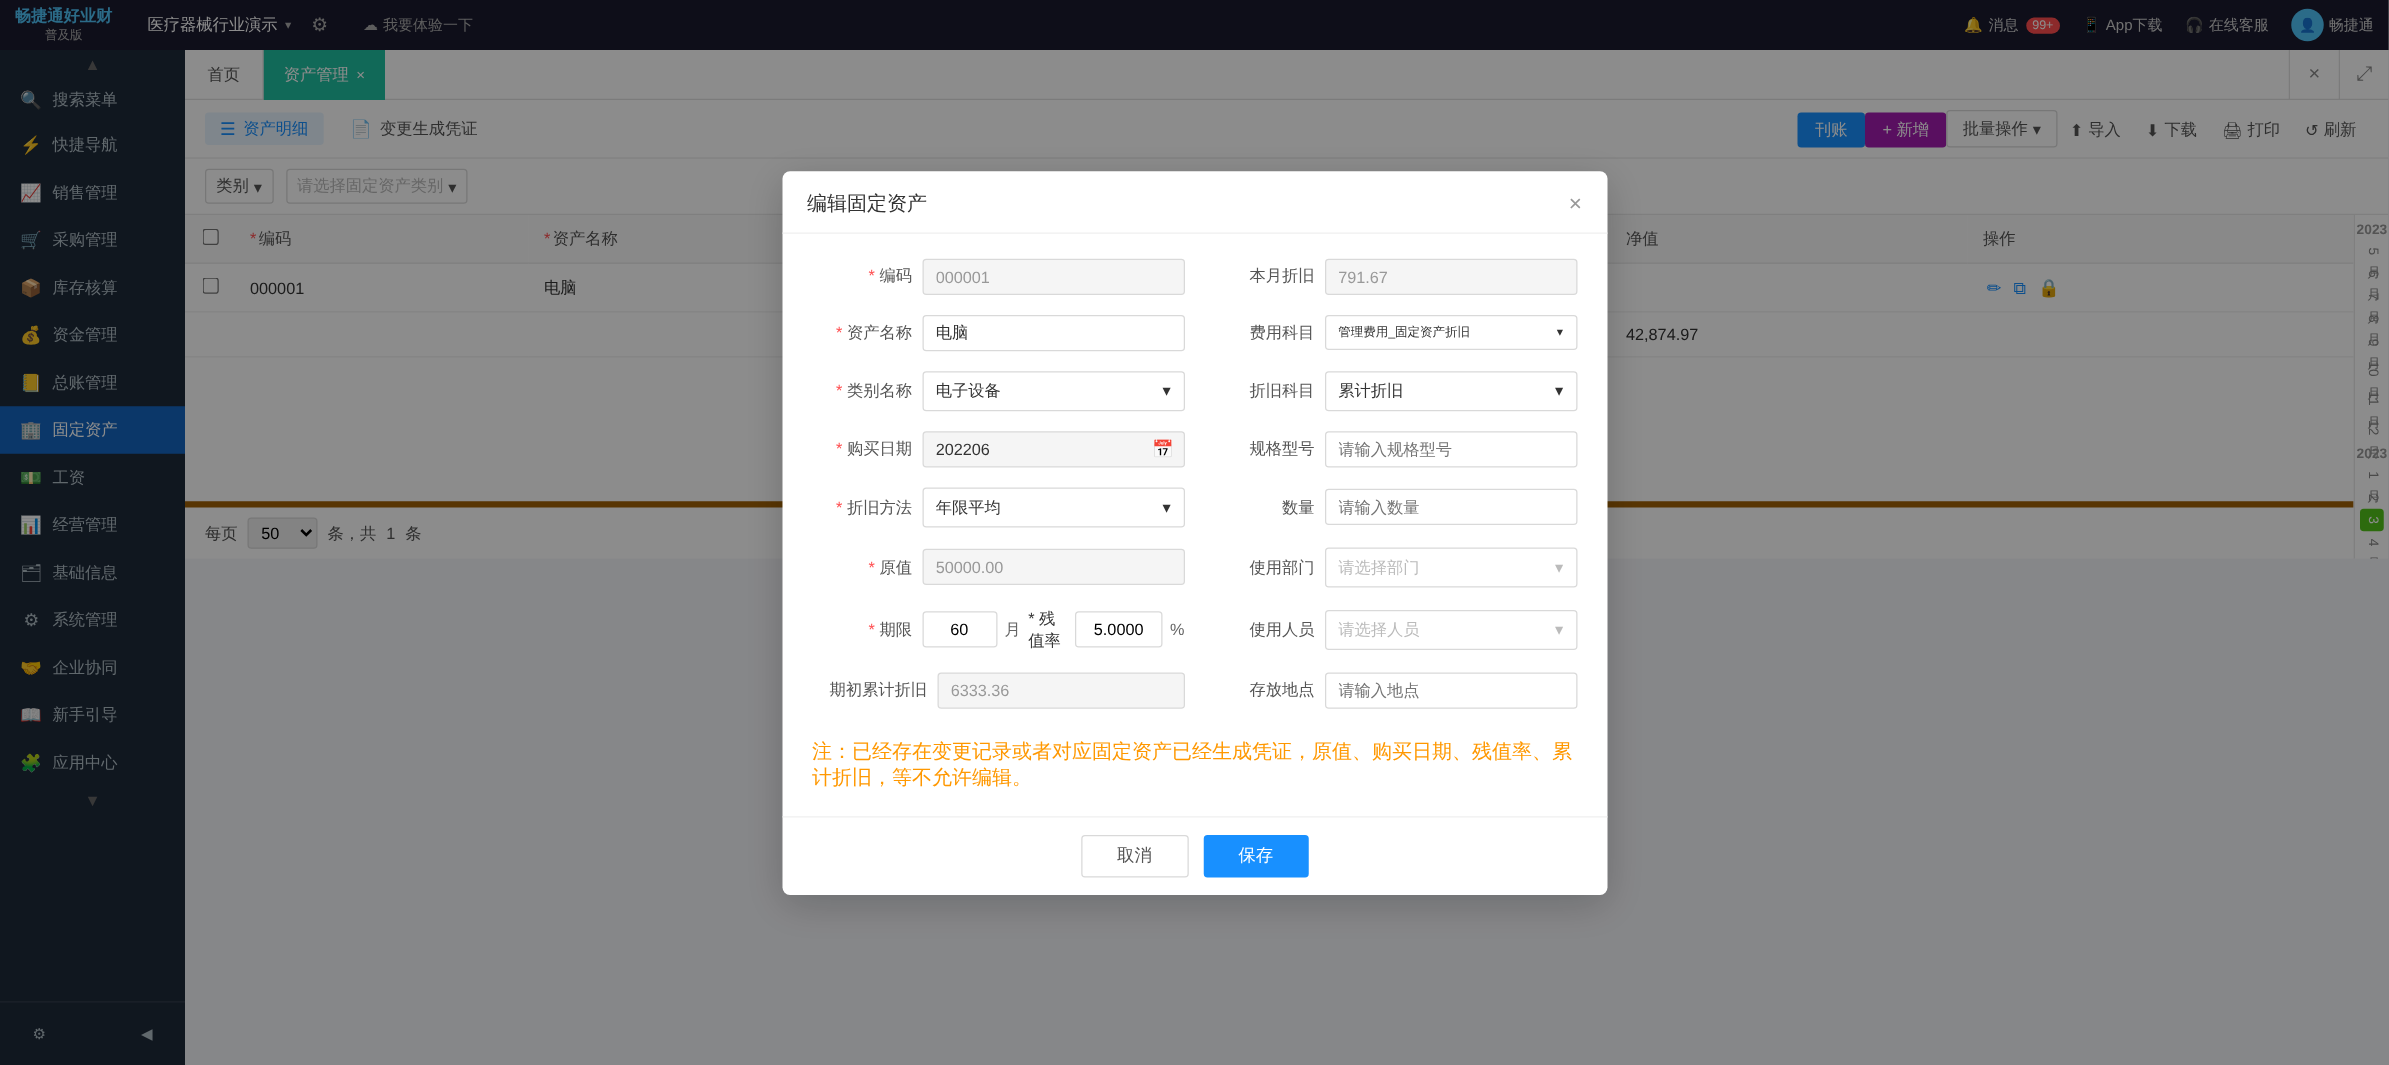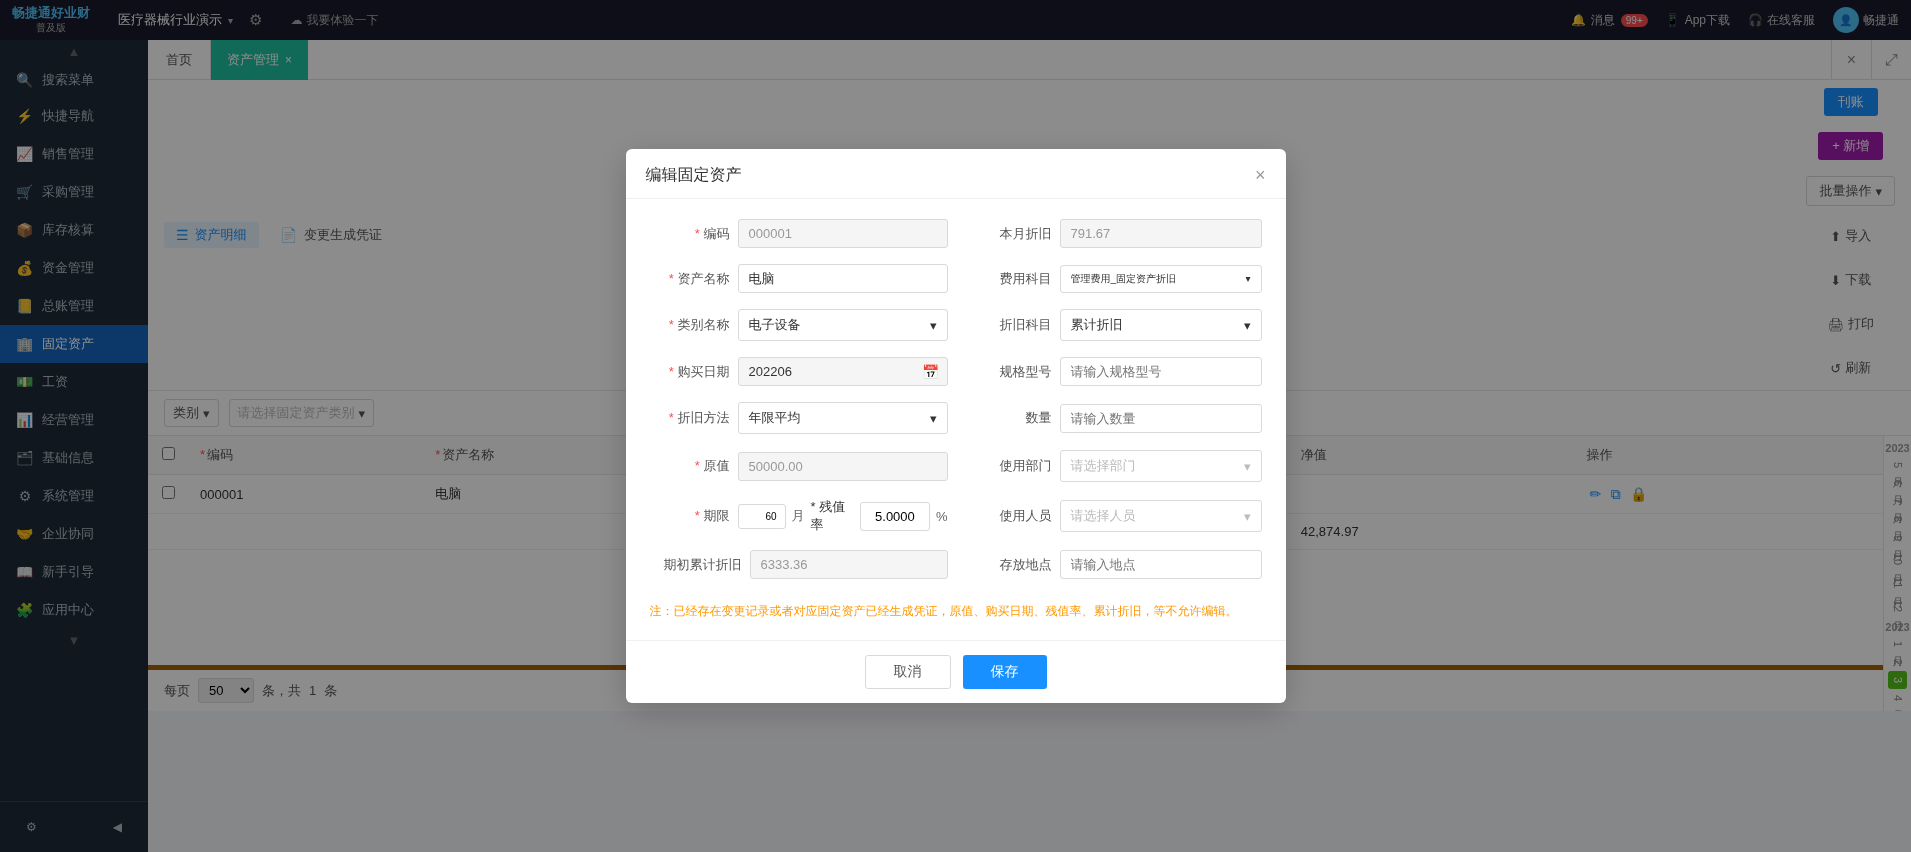"刊账" .toolbar-right { align-items: center -> flex-end; flex-direction: column -> none; gap: 16px -> 0 }
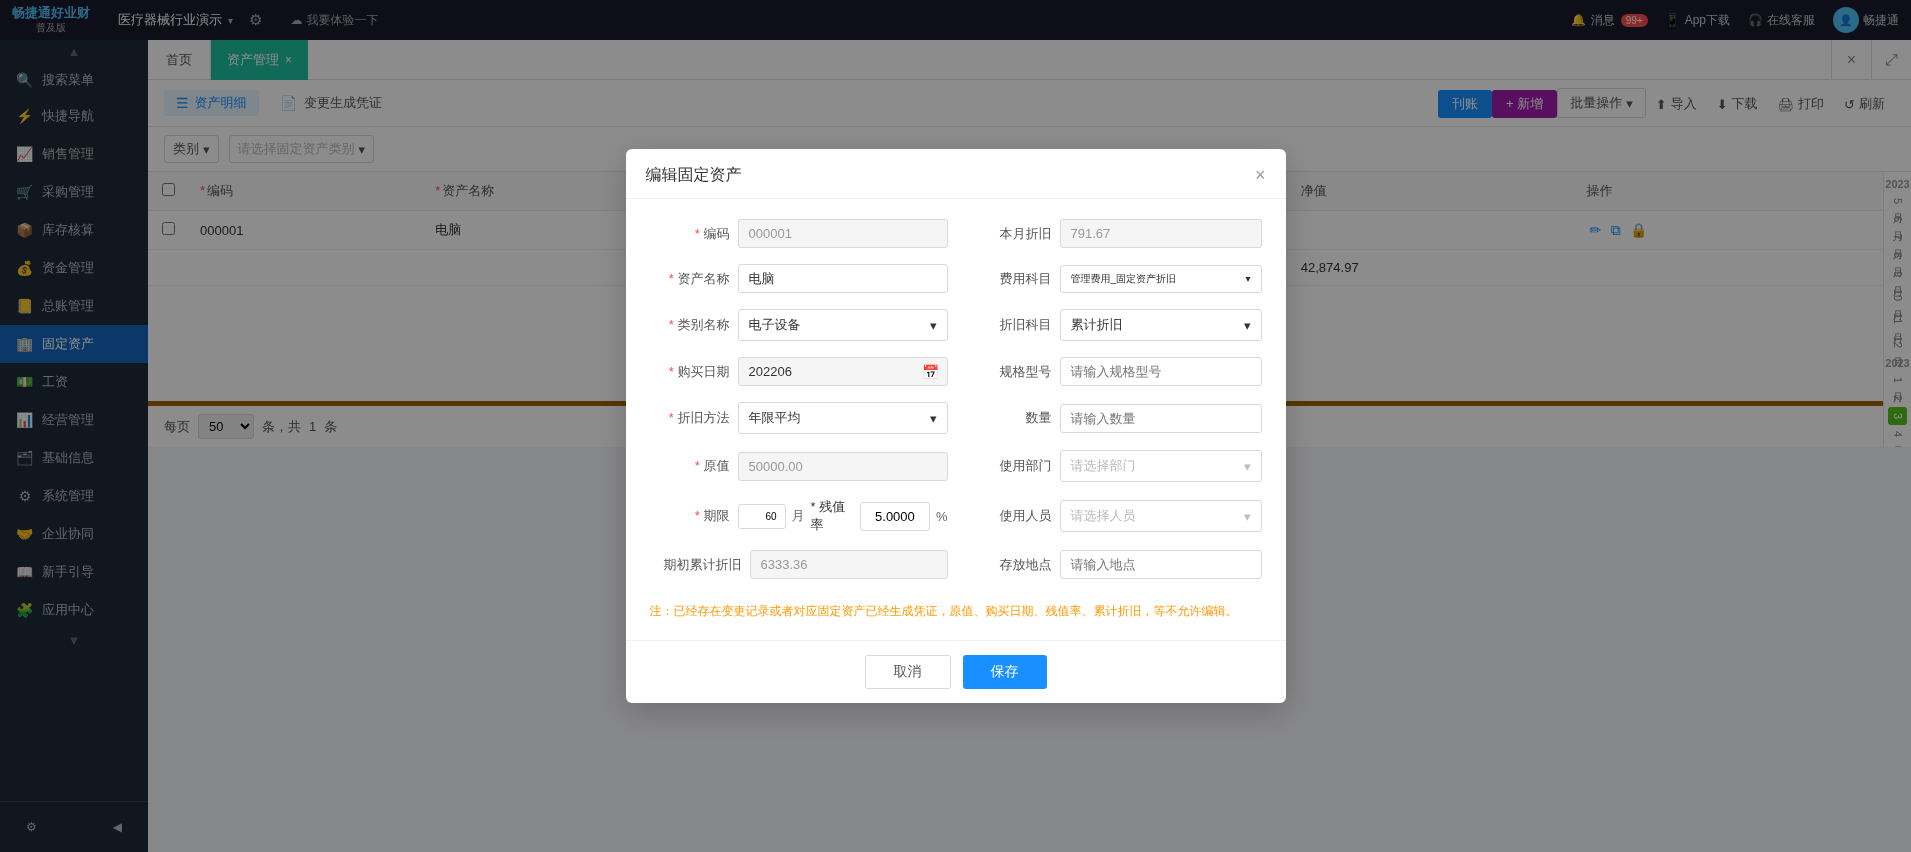"60" .form-input-small { font-size: 10px -> 13px; text-align: right -> center; width: 48px -> 60px }
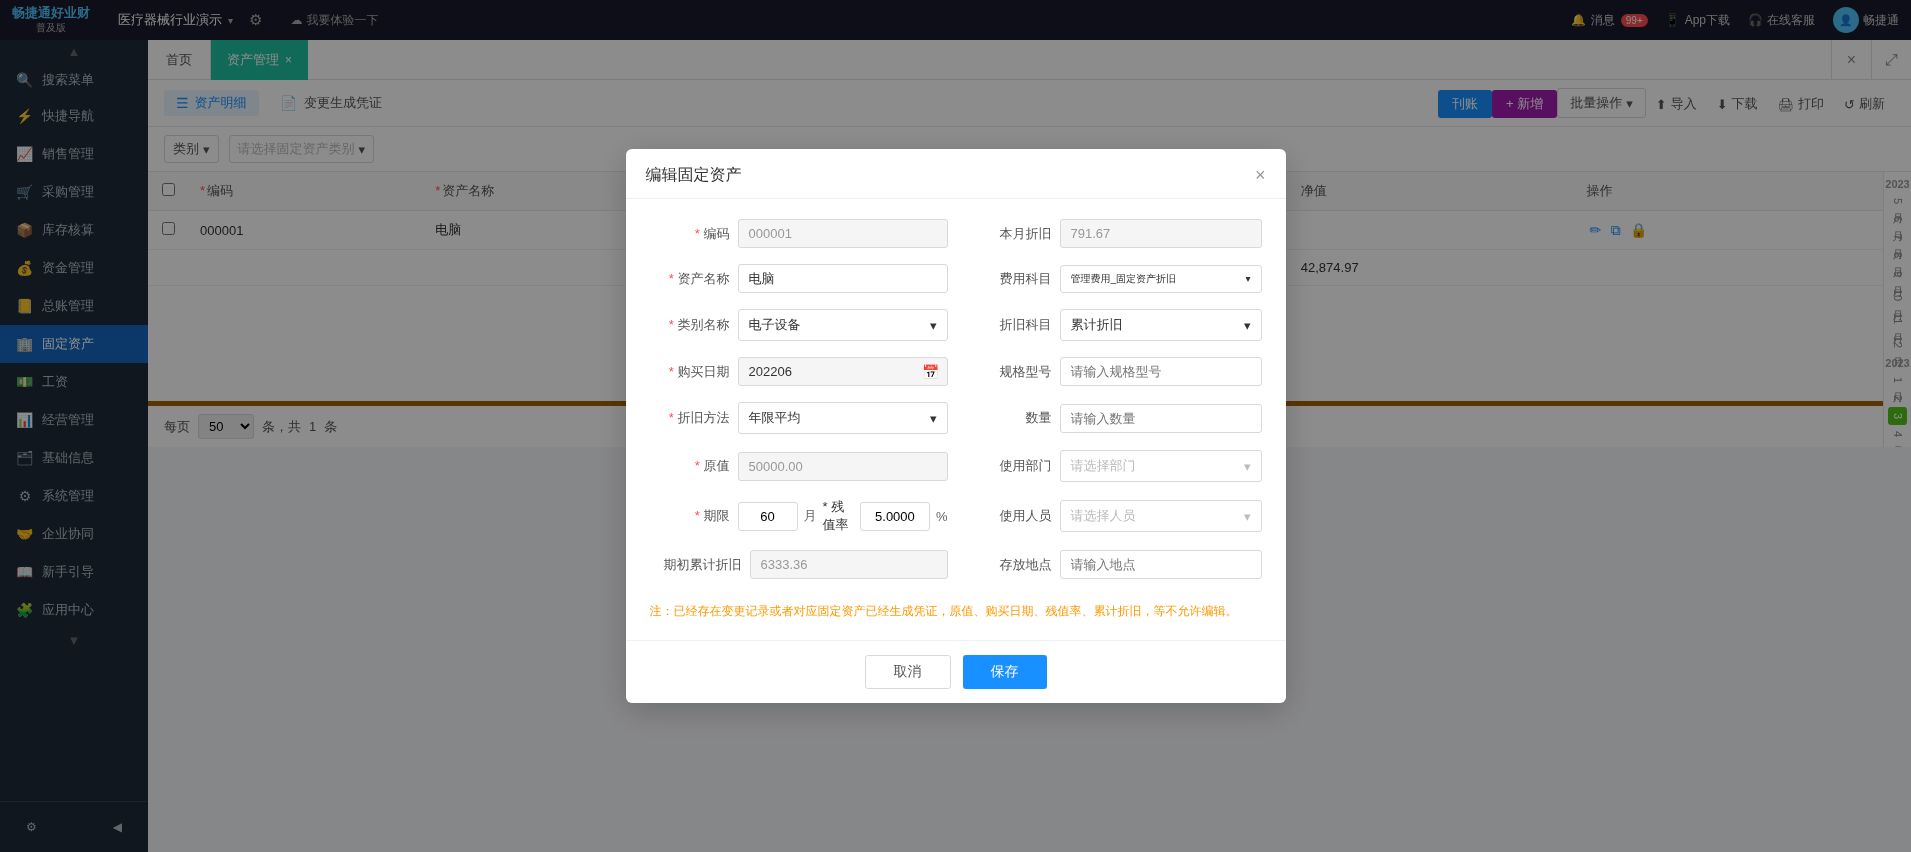"注：已经存在变更记录或者对应固定资产已经生成凭证，原值、购买日期、残值率、累计折" .dialog-note { font-size: 12px -> 16px }
